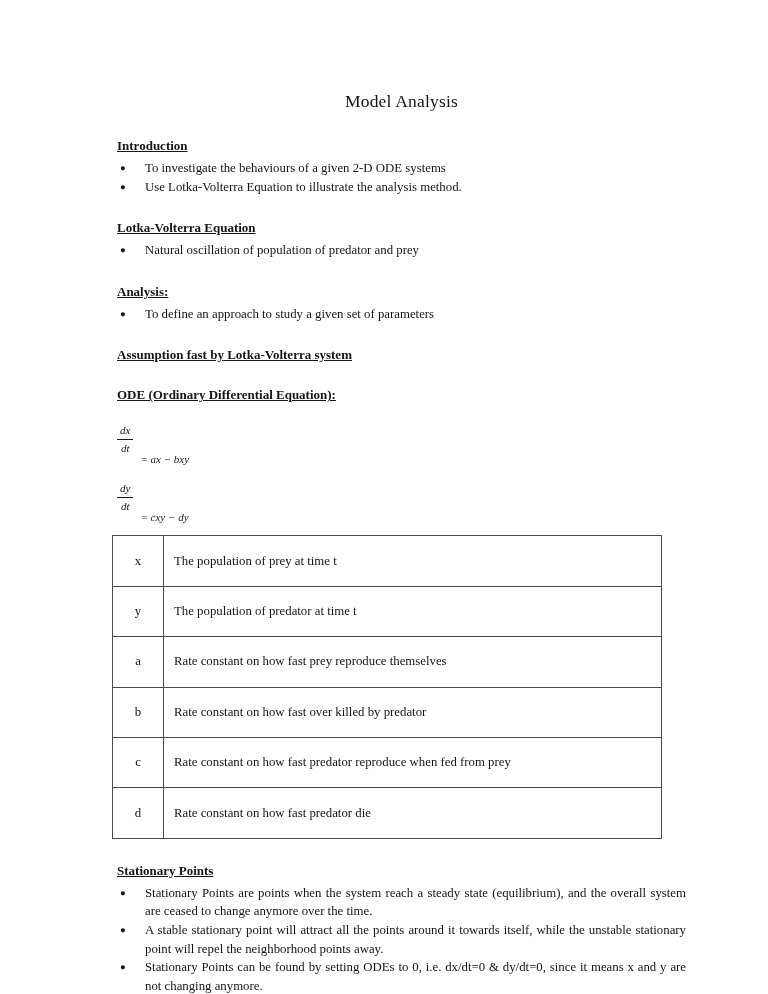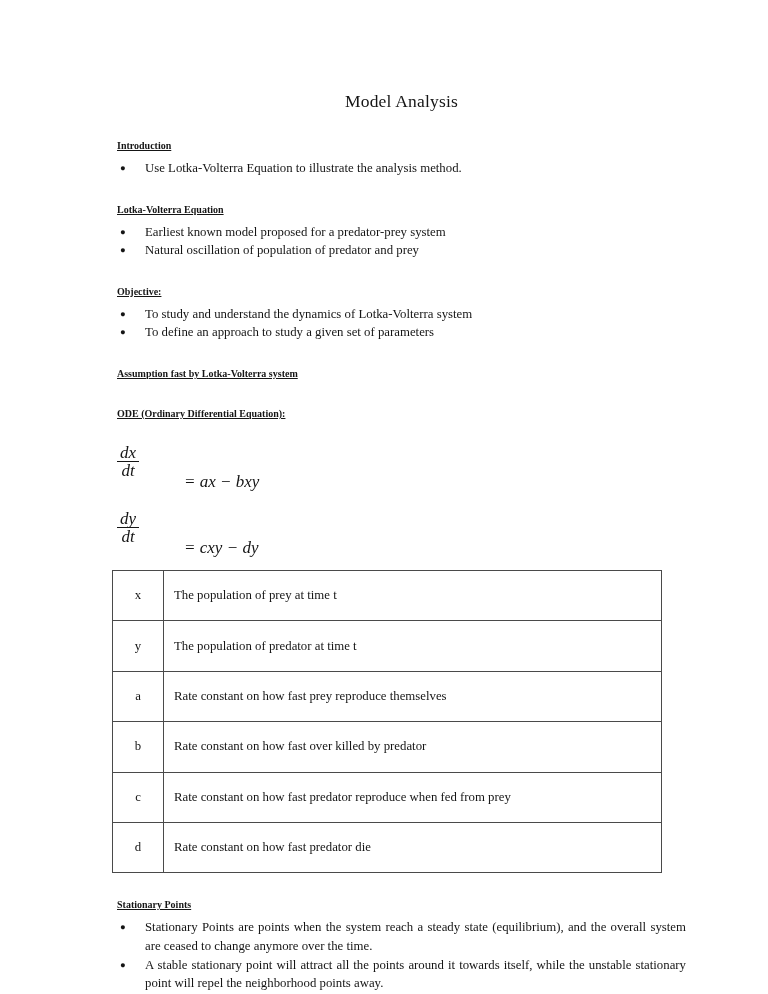"Introduction" h2.sec-heading { font-size: 10px -> 13px }
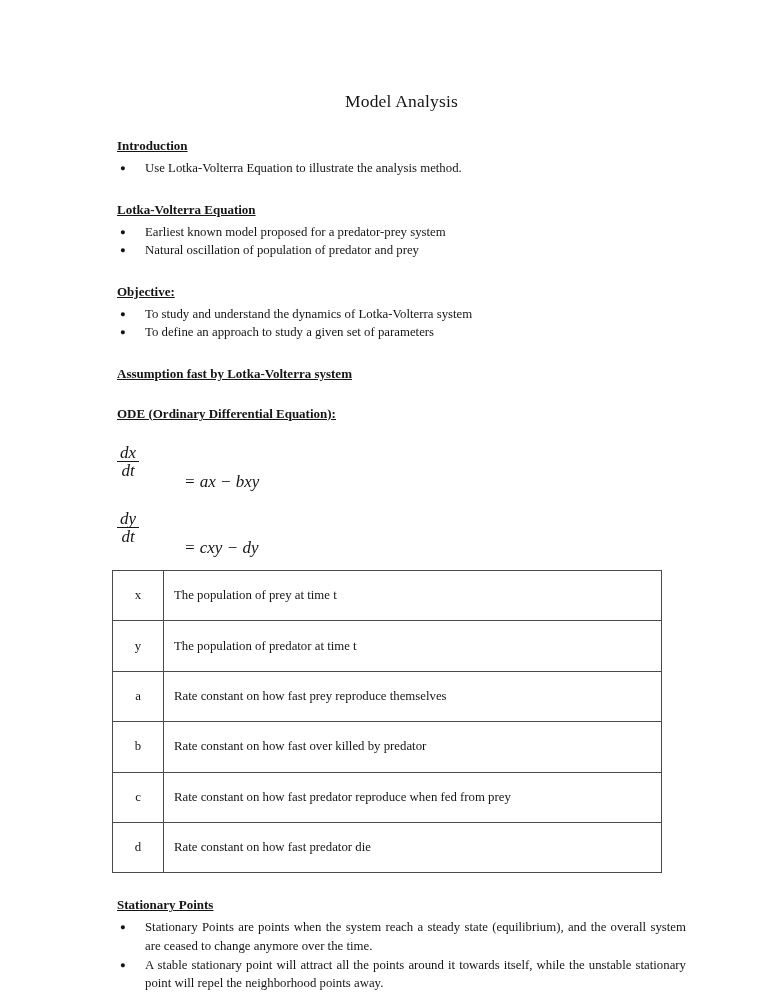"To investigate the behaviours of" li { html: none -> <li>To investigate the behaviours of a given 2-D ODE systems</li> }
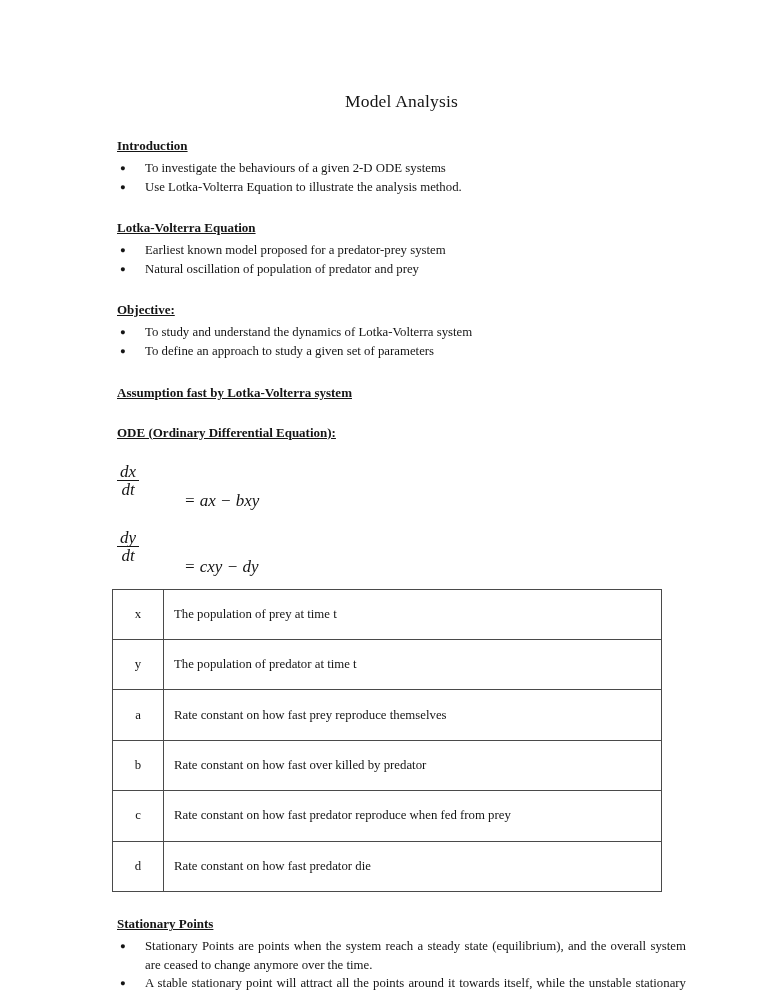"Earliest known model proposed for" li { html: <li>Earliest known model proposed for a predator-prey system</li> -> none }
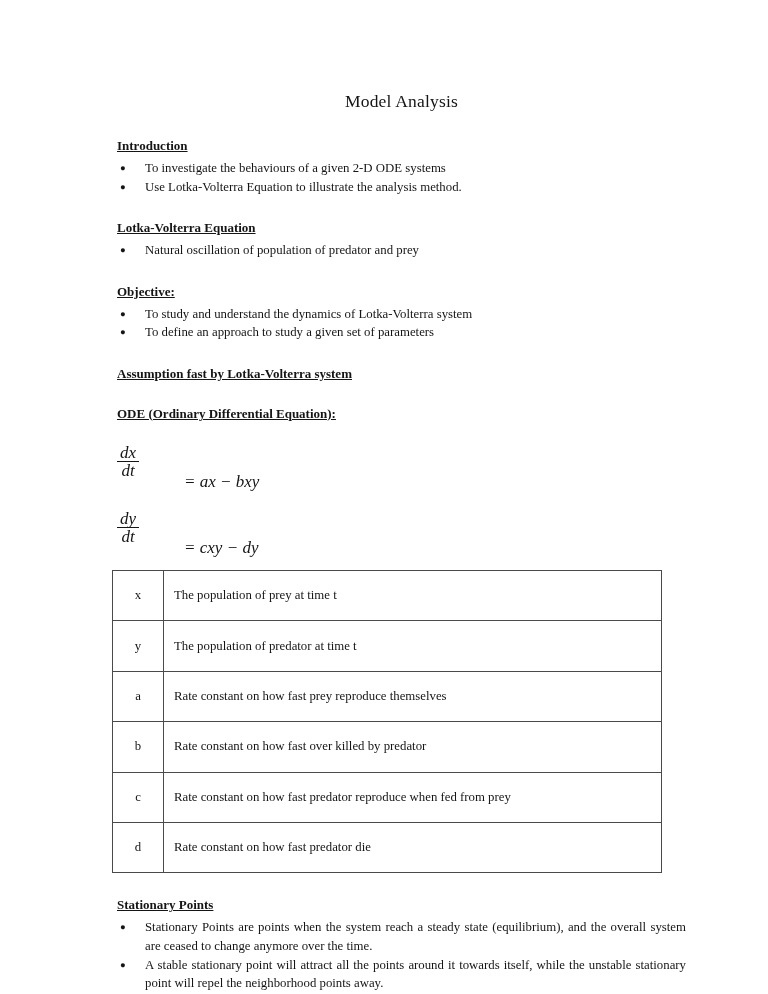"Objective:" h2.sec-heading { text: Objective -> Analysis }
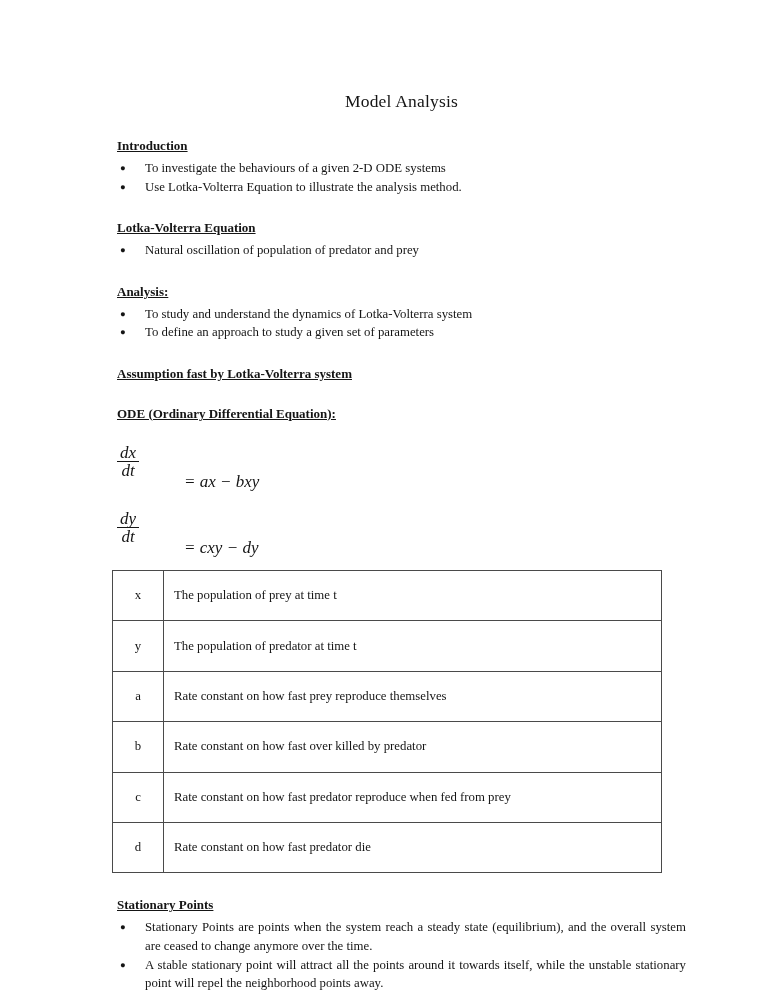"To study and understand the" li { html: <li>To study and understand the dynamics of Lotka-Volterra system</li> -> none }
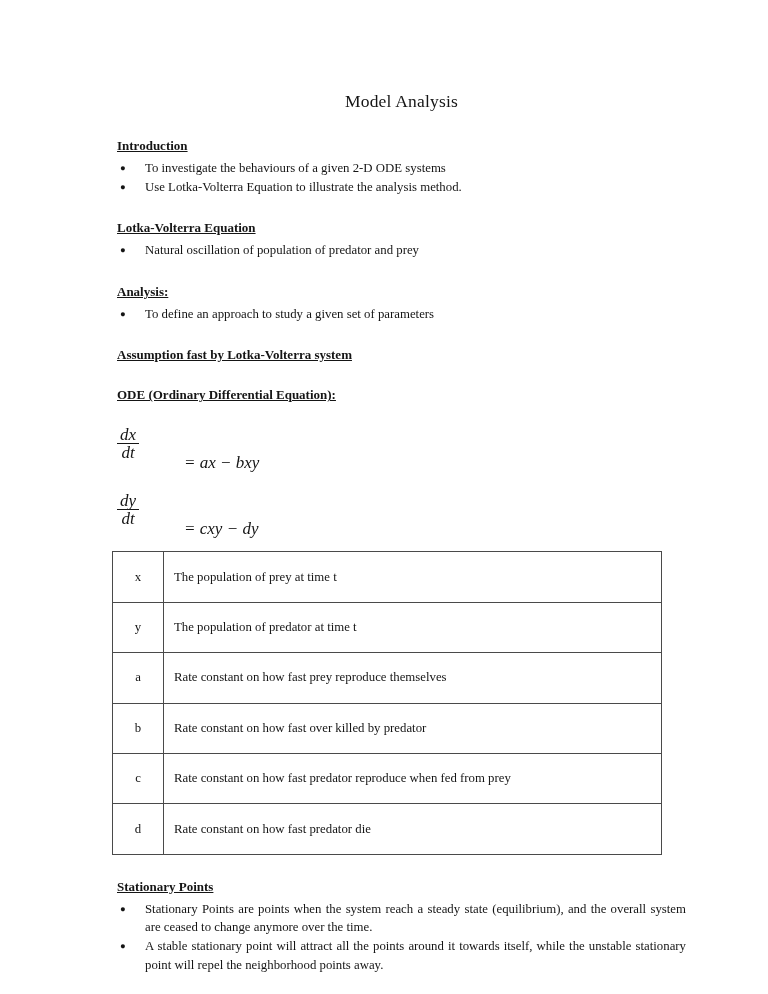"dx" .equation { font-size: 17px -> 11px; gap: 38px -> none }
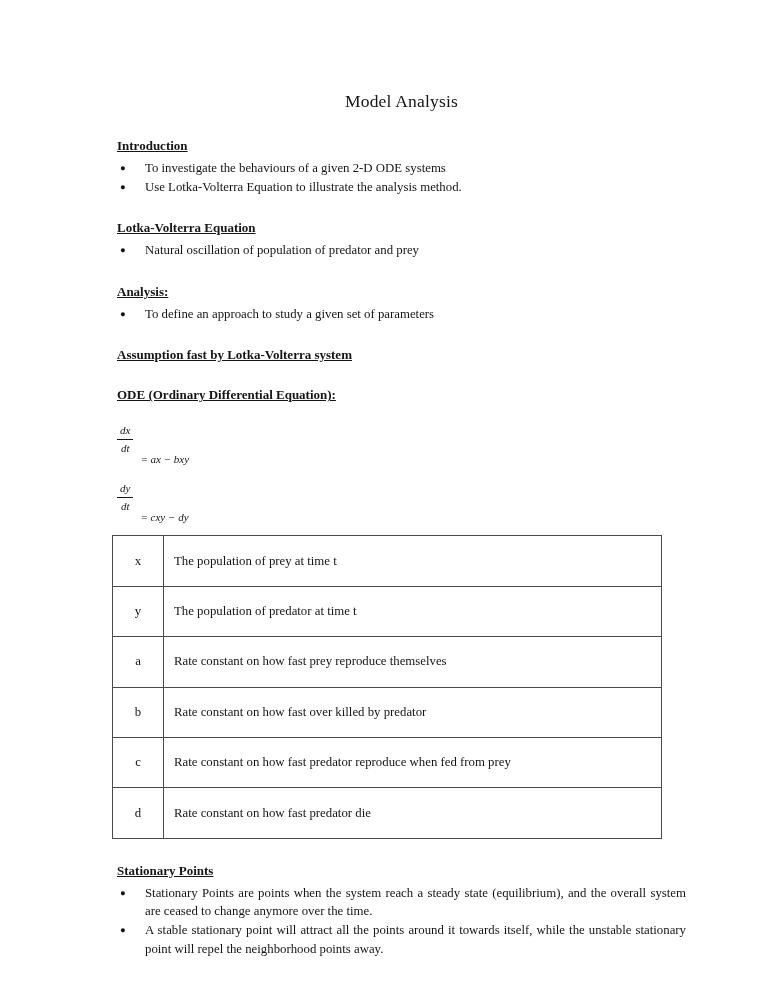"Stationary Points can be found" li { html: none -> <li>Stationary Points can be found by setting ODEs to 0, i.e. dx/dt=0 &amp; dy/dt=0, since it means x and y are not changing anymore.</li> }
